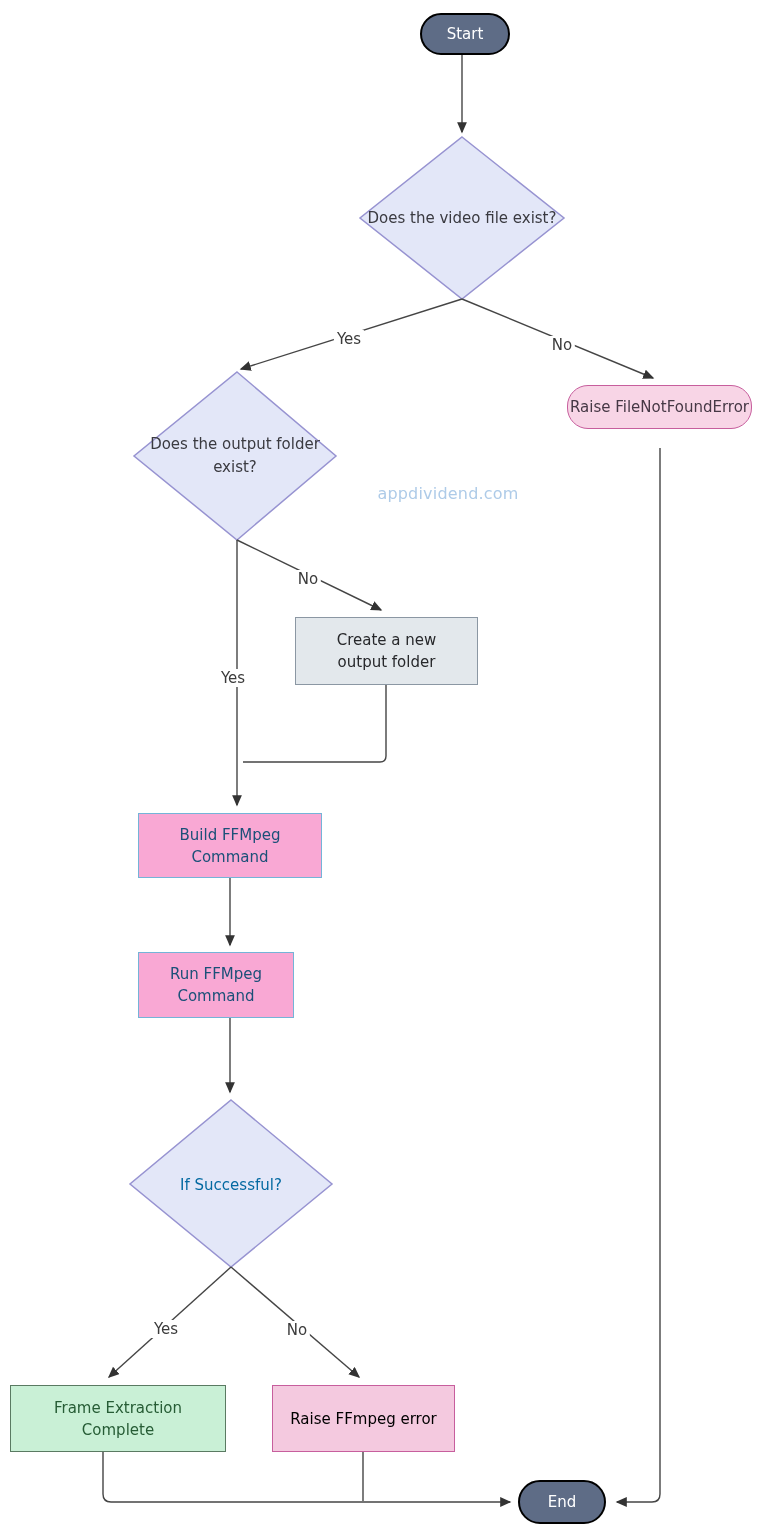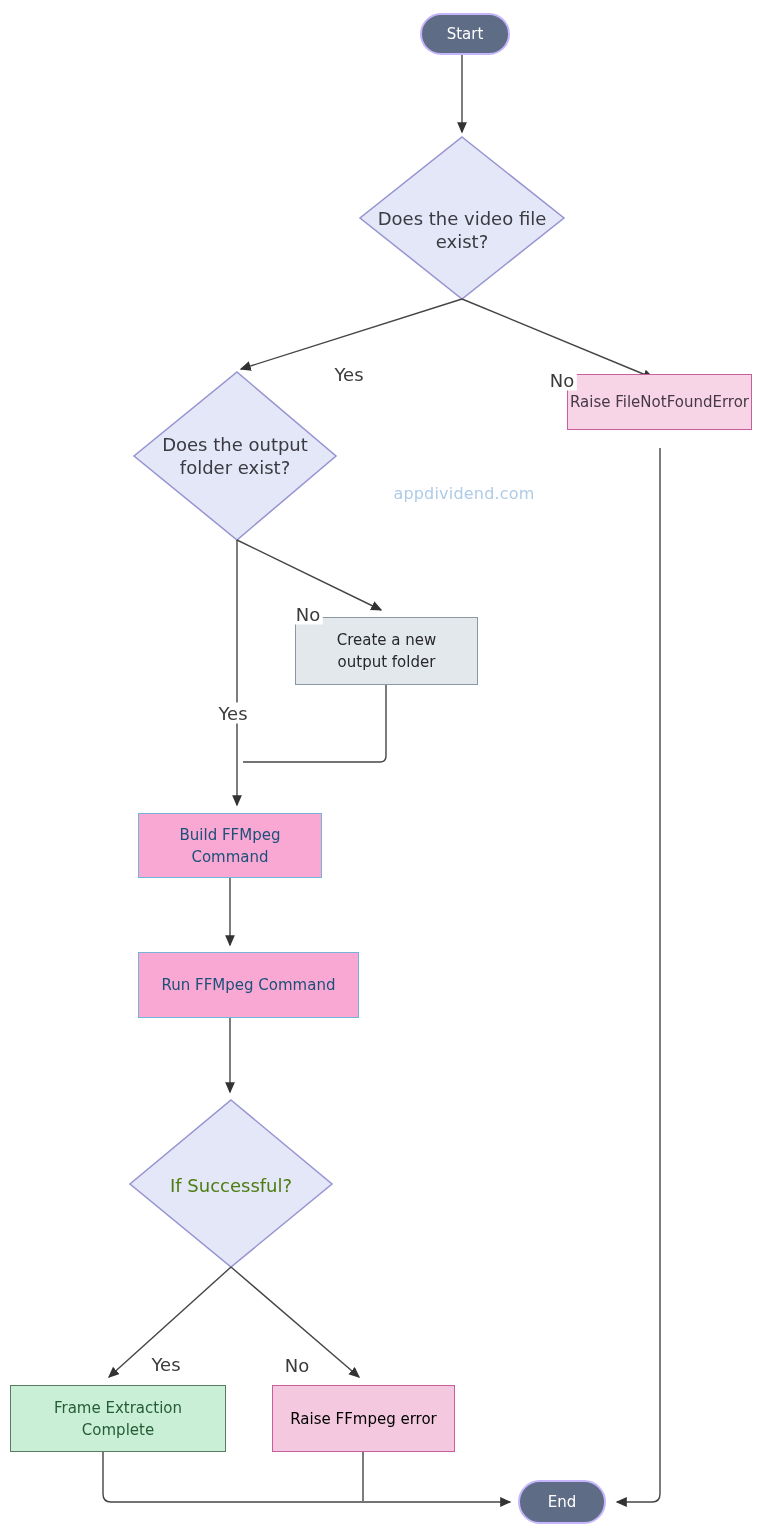"Start" .pill { border: 2px solid #c4b5fd -> 2px solid #000000 }
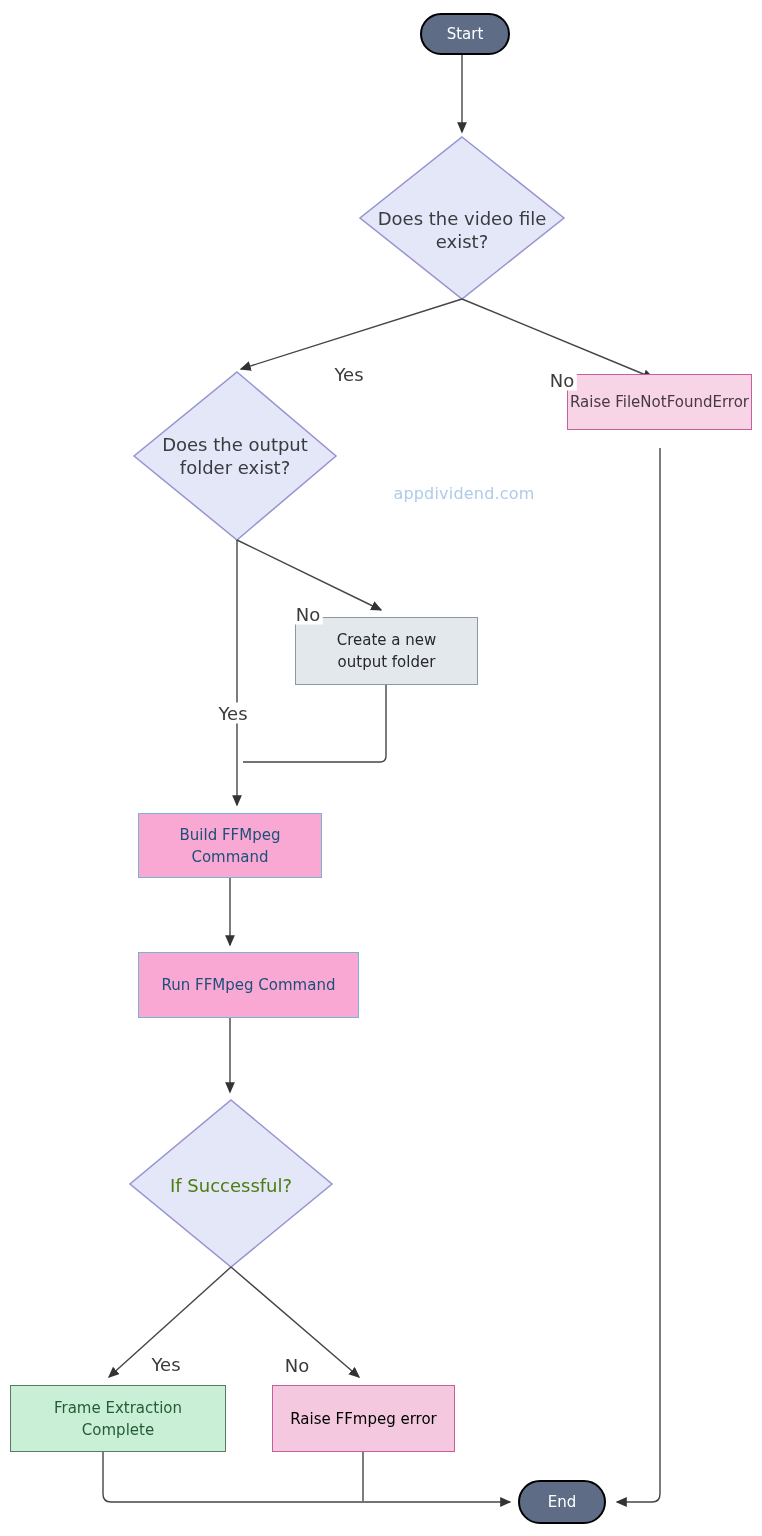"Does the video file exist?" .dtext { font-size: 18px -> 15px }
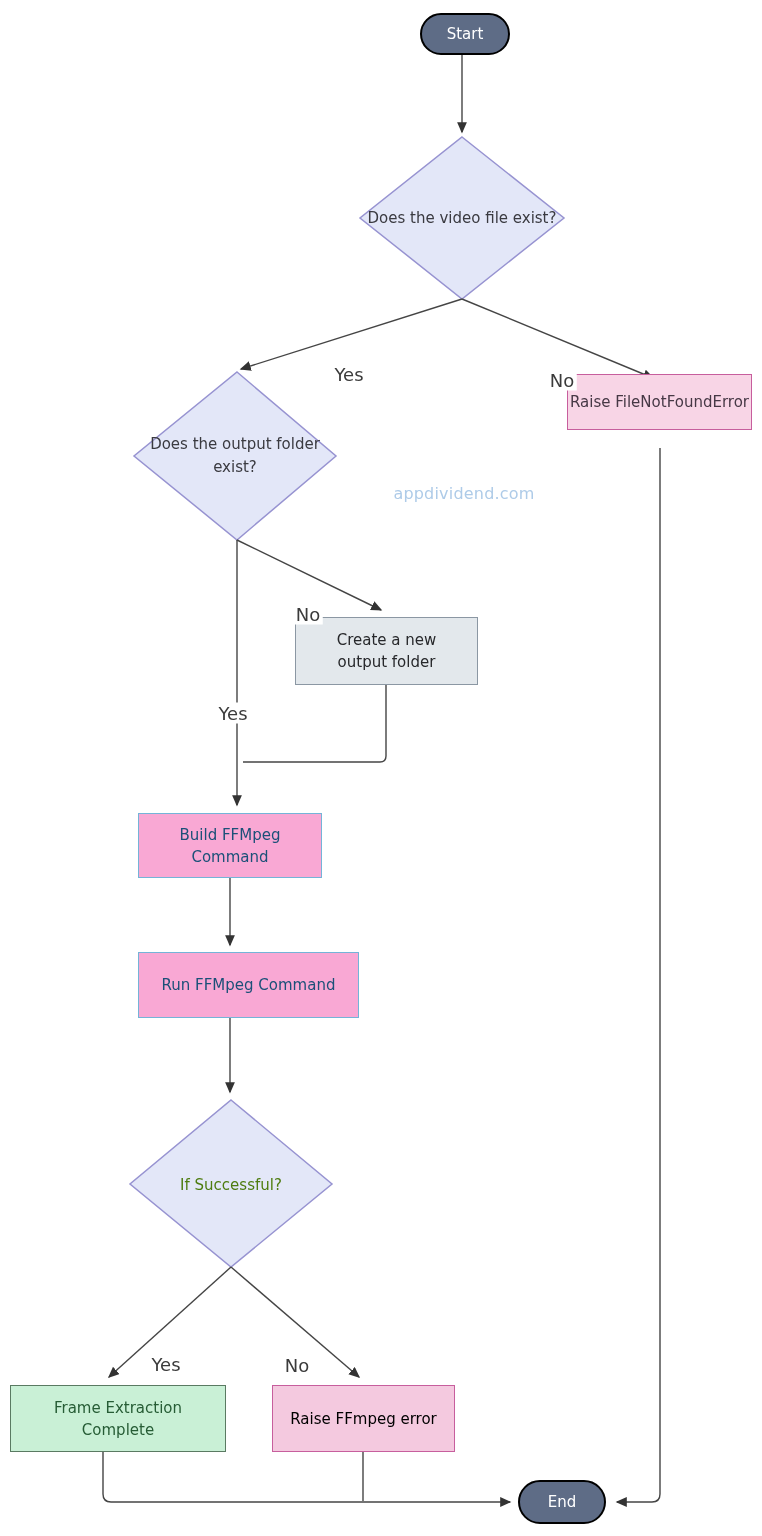"Yes" .edge-label { font-size: 18px -> 15px; margin-top: 35px -> none }
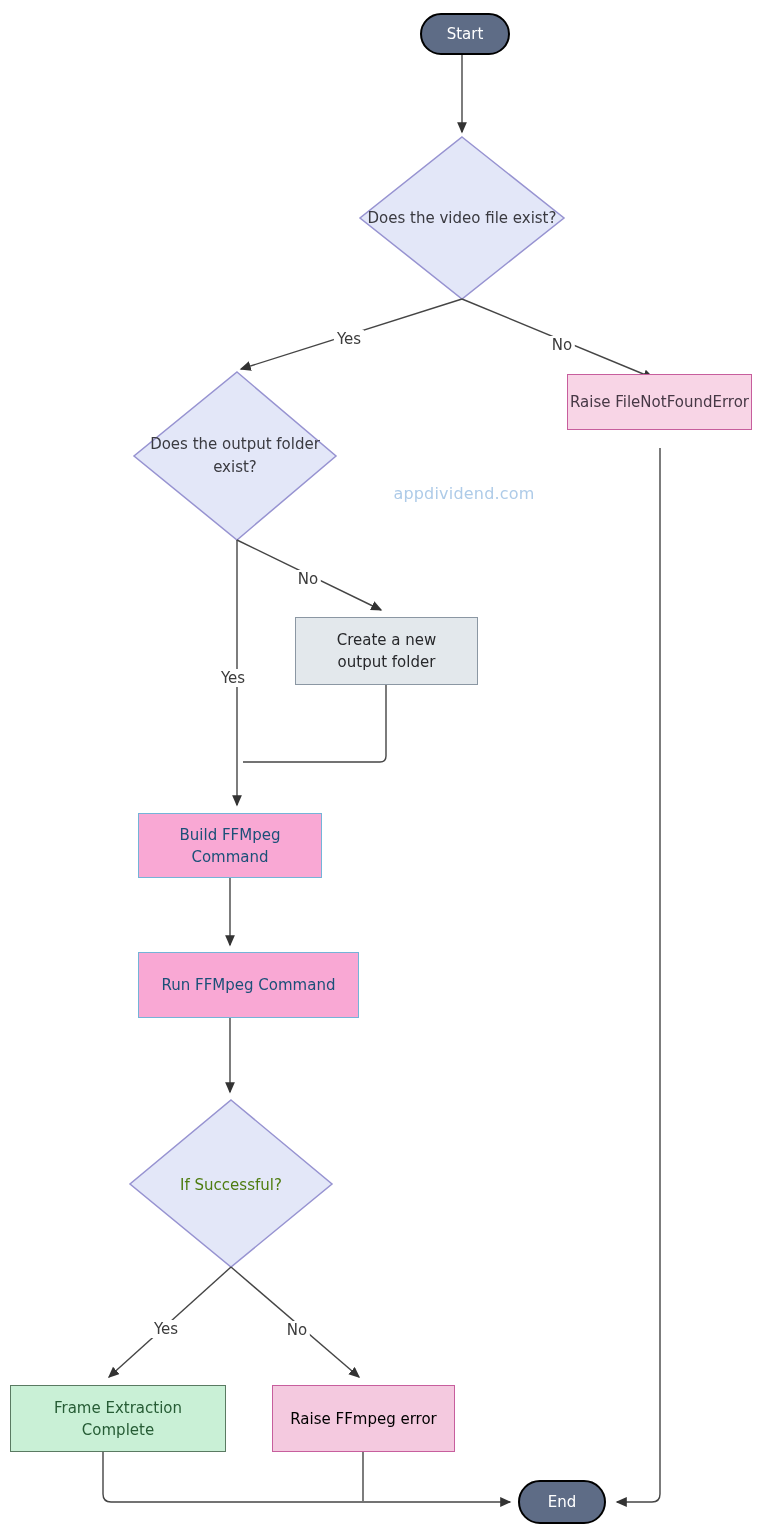"Raise FileNotFoundError" div.node { border-radius: none -> 21px; height: 56px -> 44px; top: 374px -> 385px }
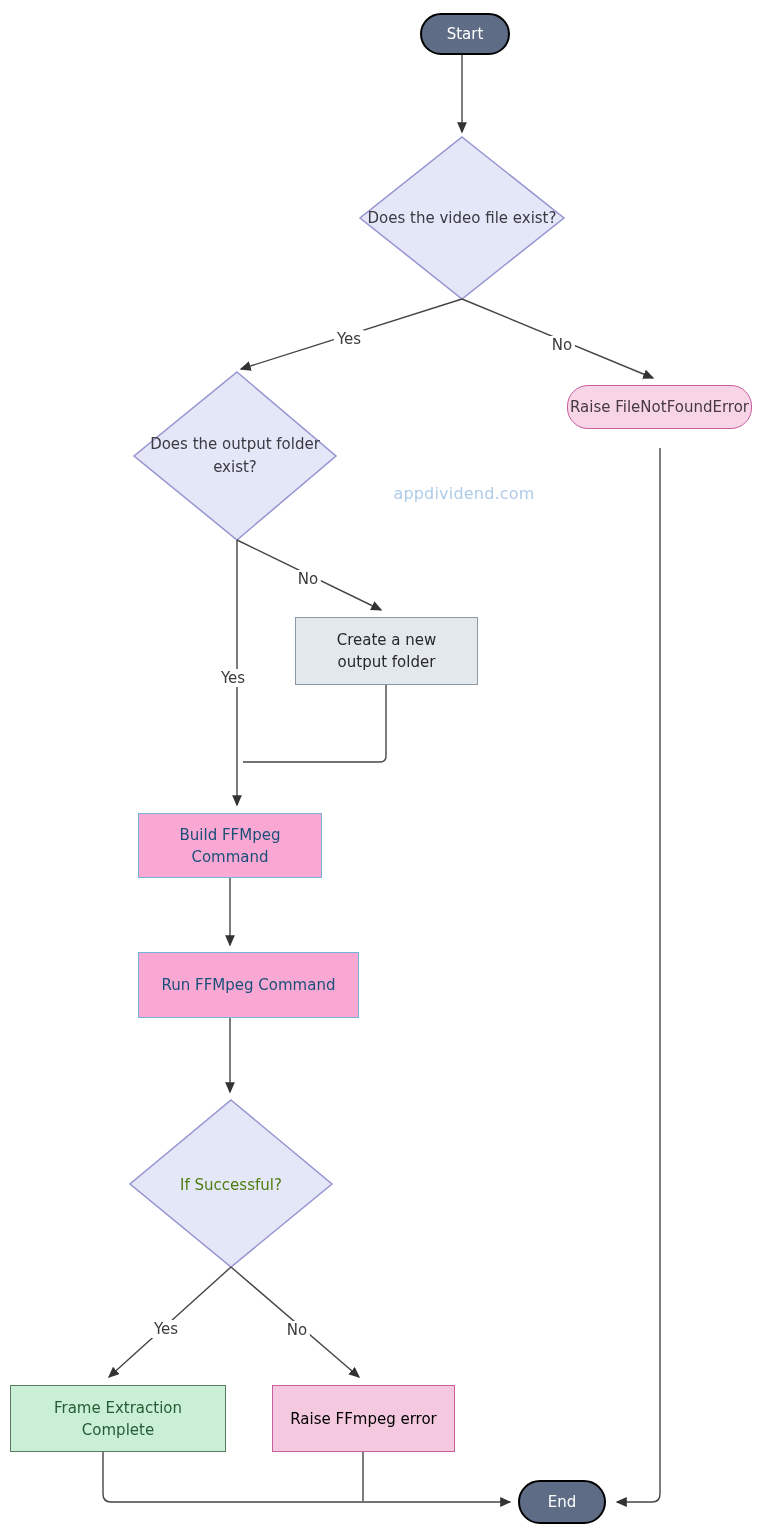"appdividend.com" div.watermark { left: 464px -> 448px }
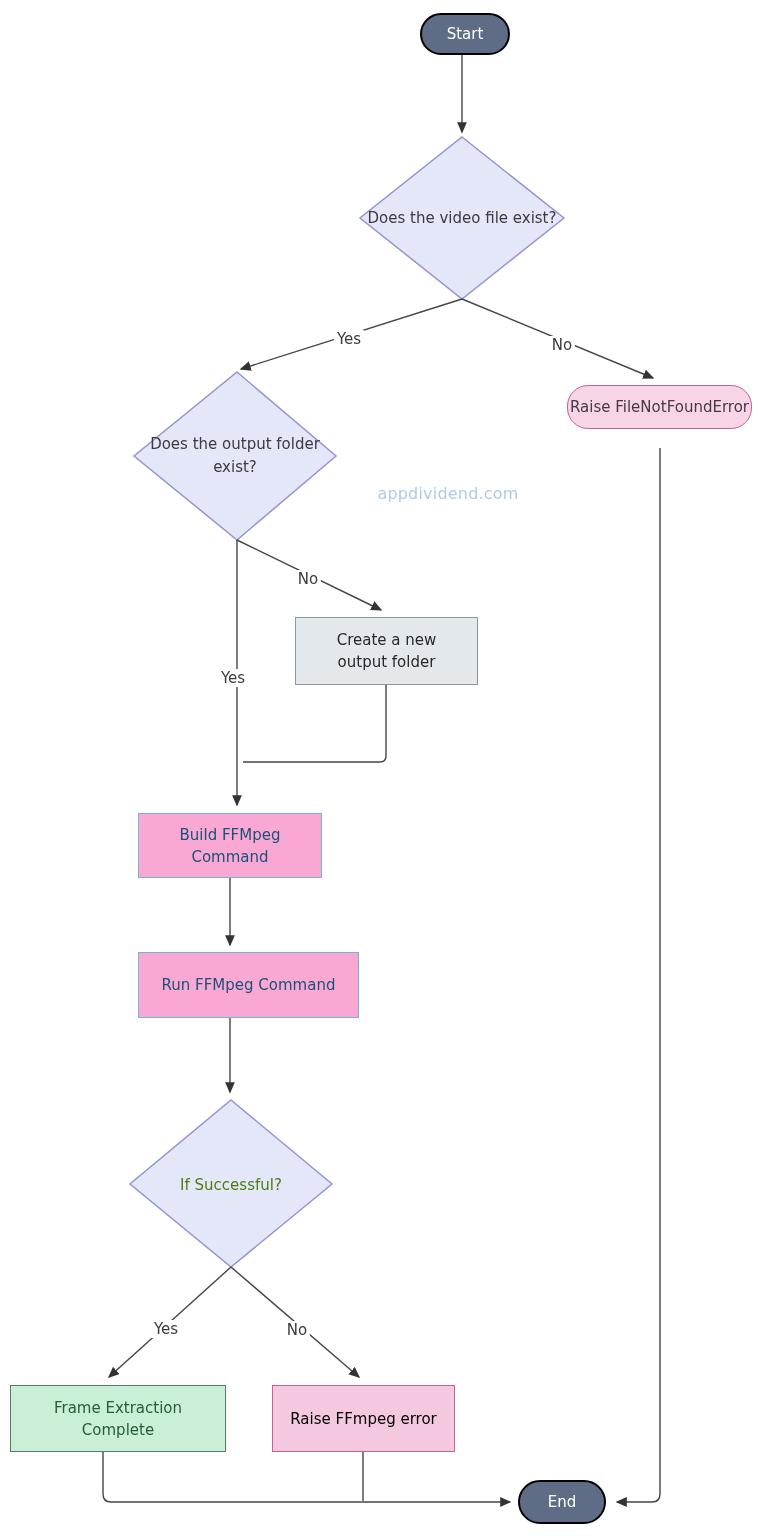"Run FFMpeg Command" div.node { width: 221px -> 156px }
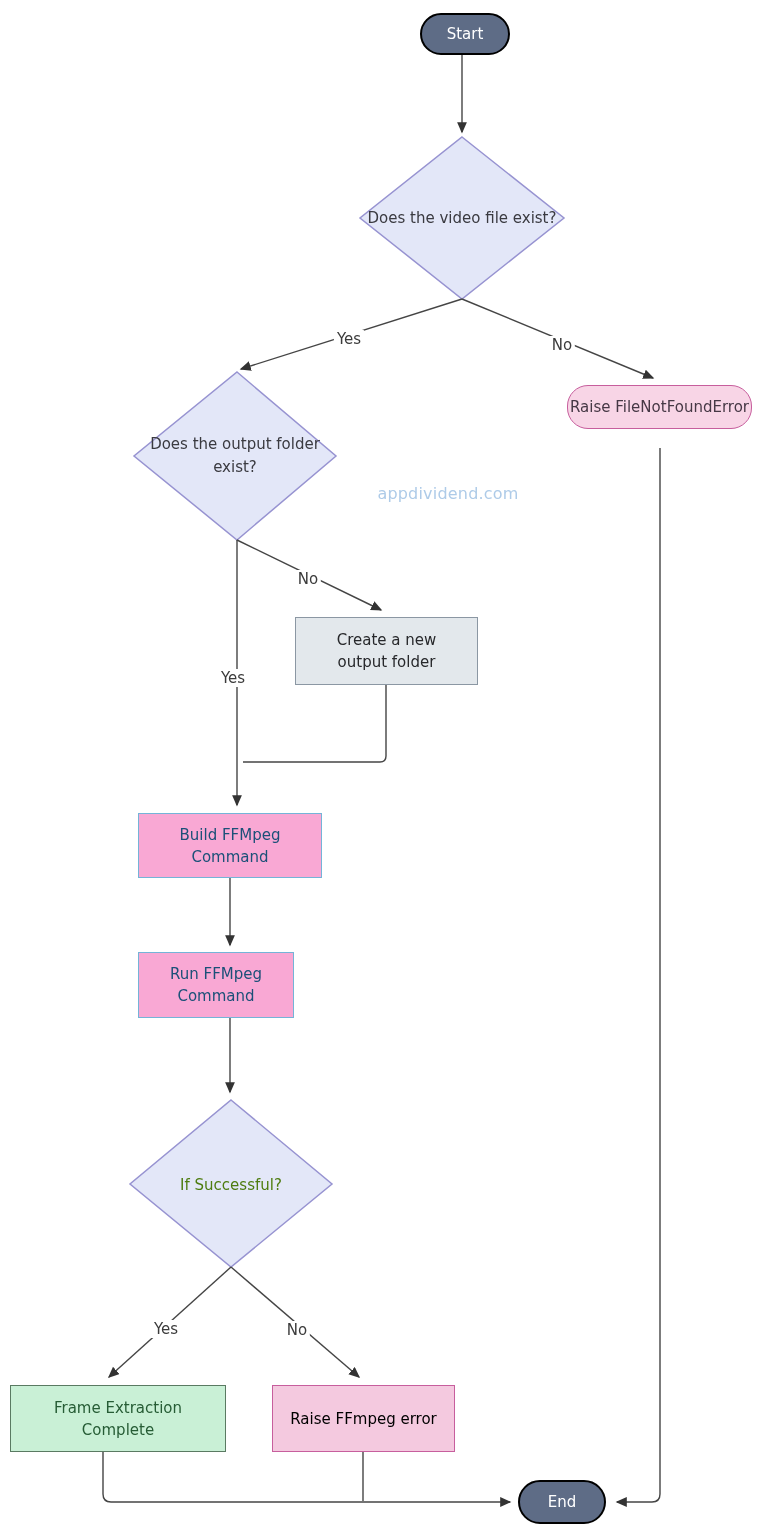"If Successful?" .dtext-blue { color: #4d7c0f -> #0369a1 }
